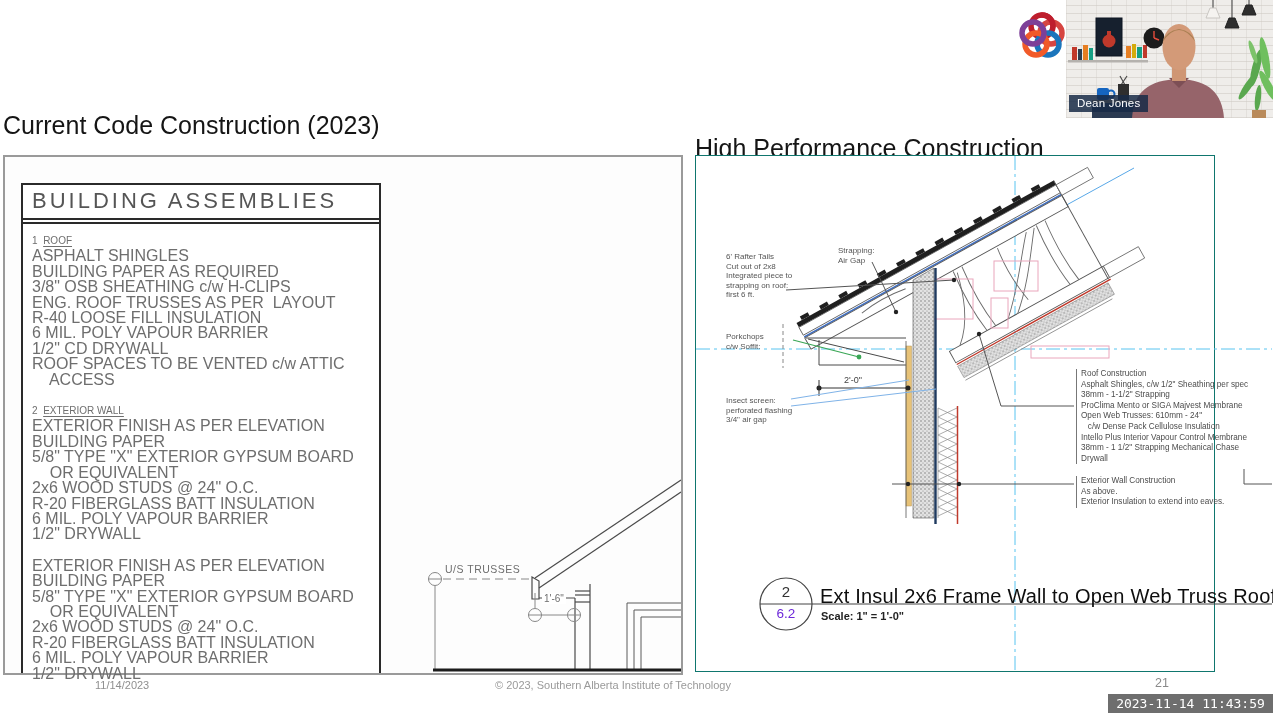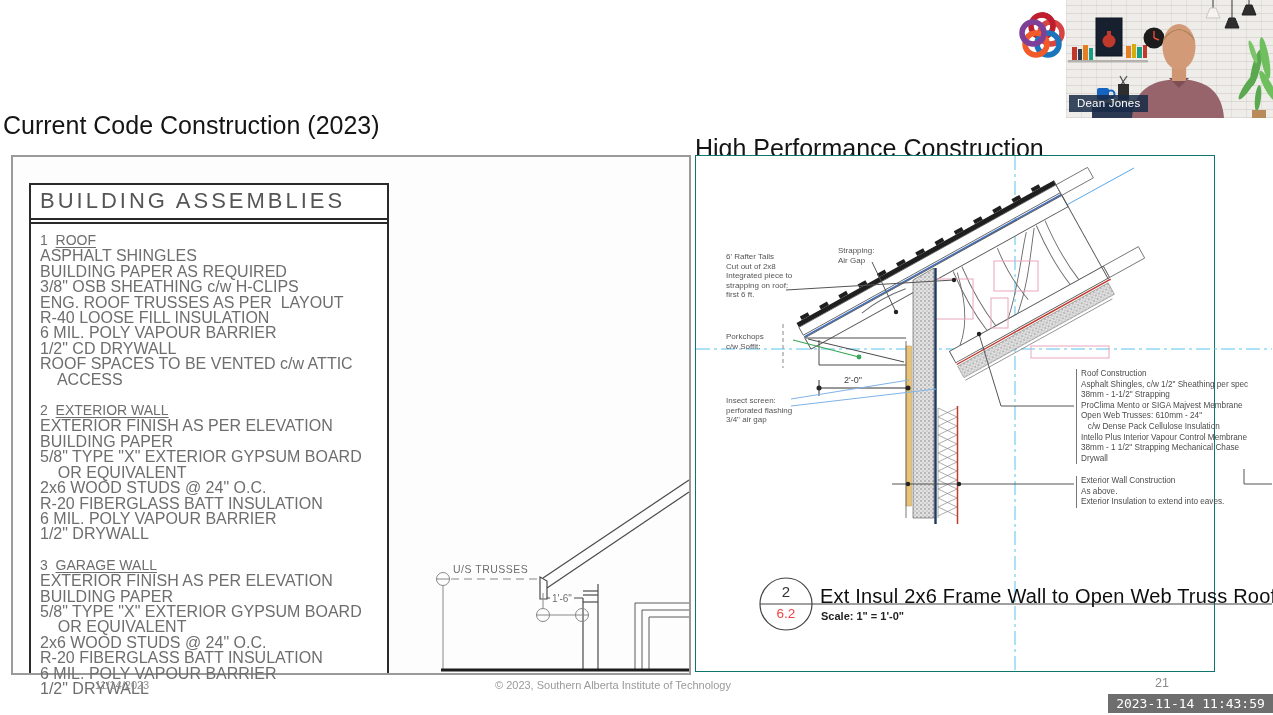"BUILDING ASSEMBLIES" .lpanel { margin-left: 8px -> none }
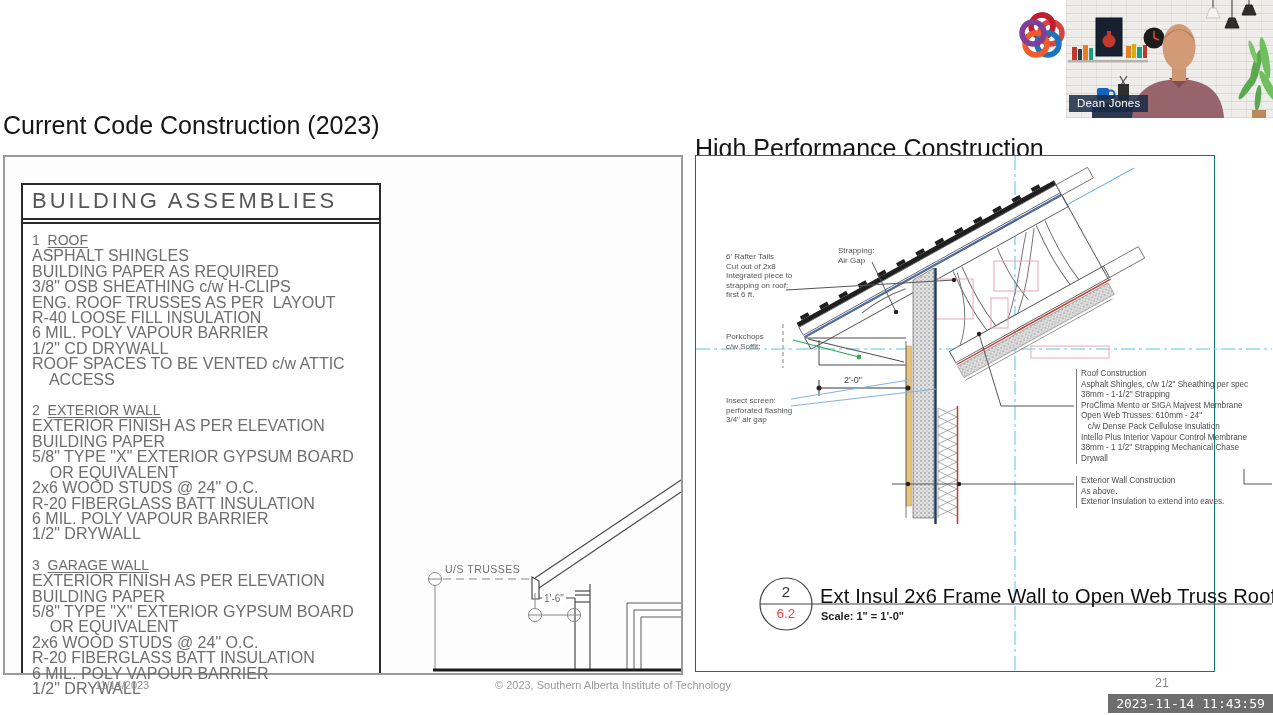"1 ROOF" .asm-head { font-size: 14px -> 10px }
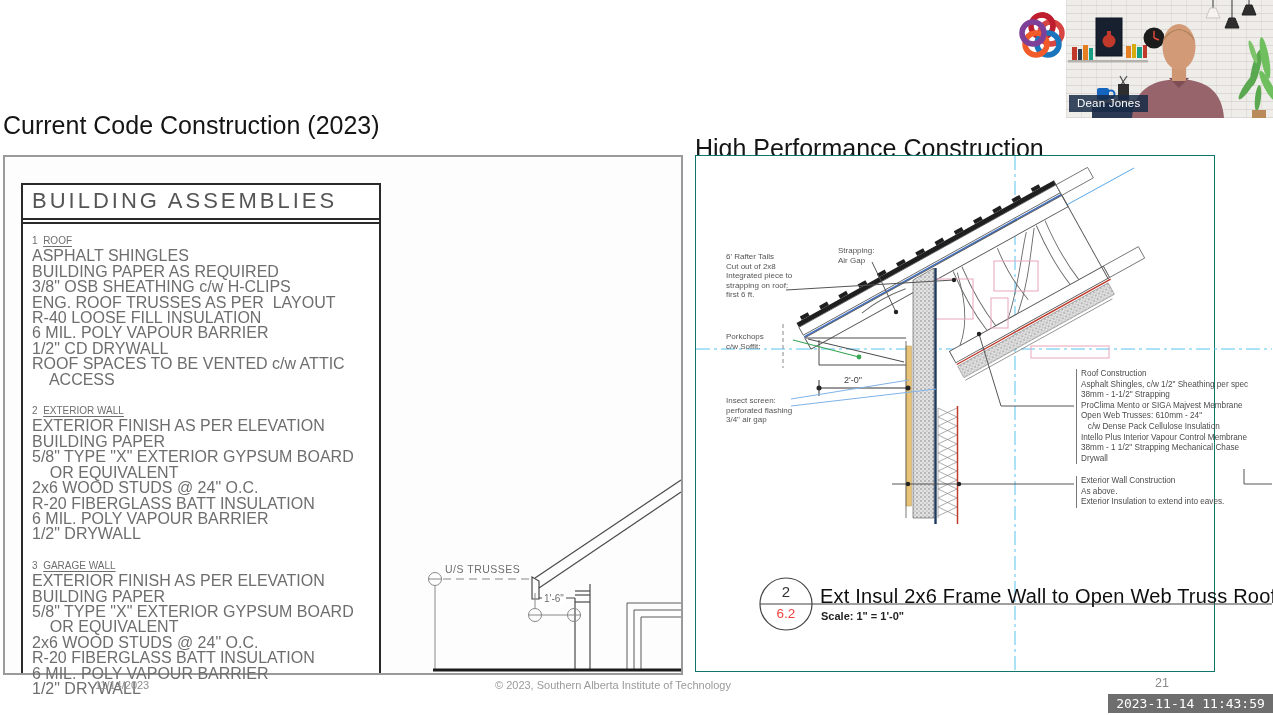"3 GARAGE WALL" div.asm-head { html: <div><span>3</span> <span>GARAGE WALL</span></div> -> none }
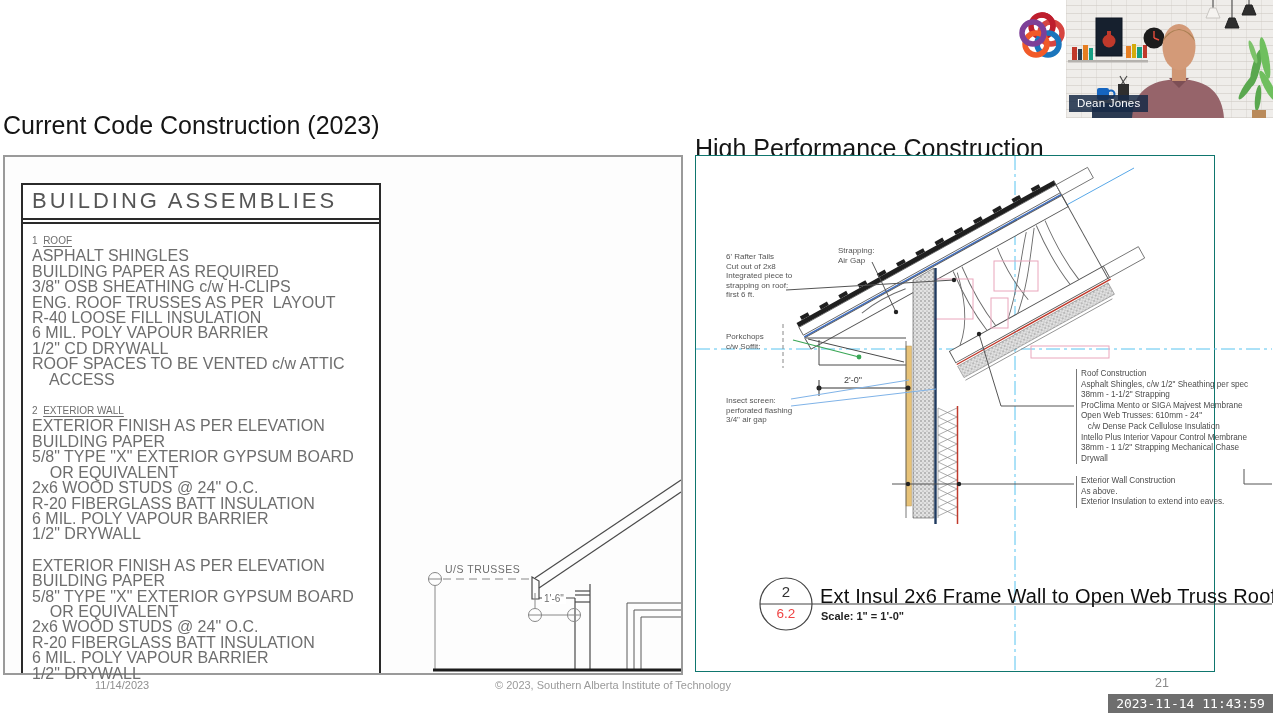"6.2" .tb-sheet { color: #ef4444 -> #6d28d9 }
